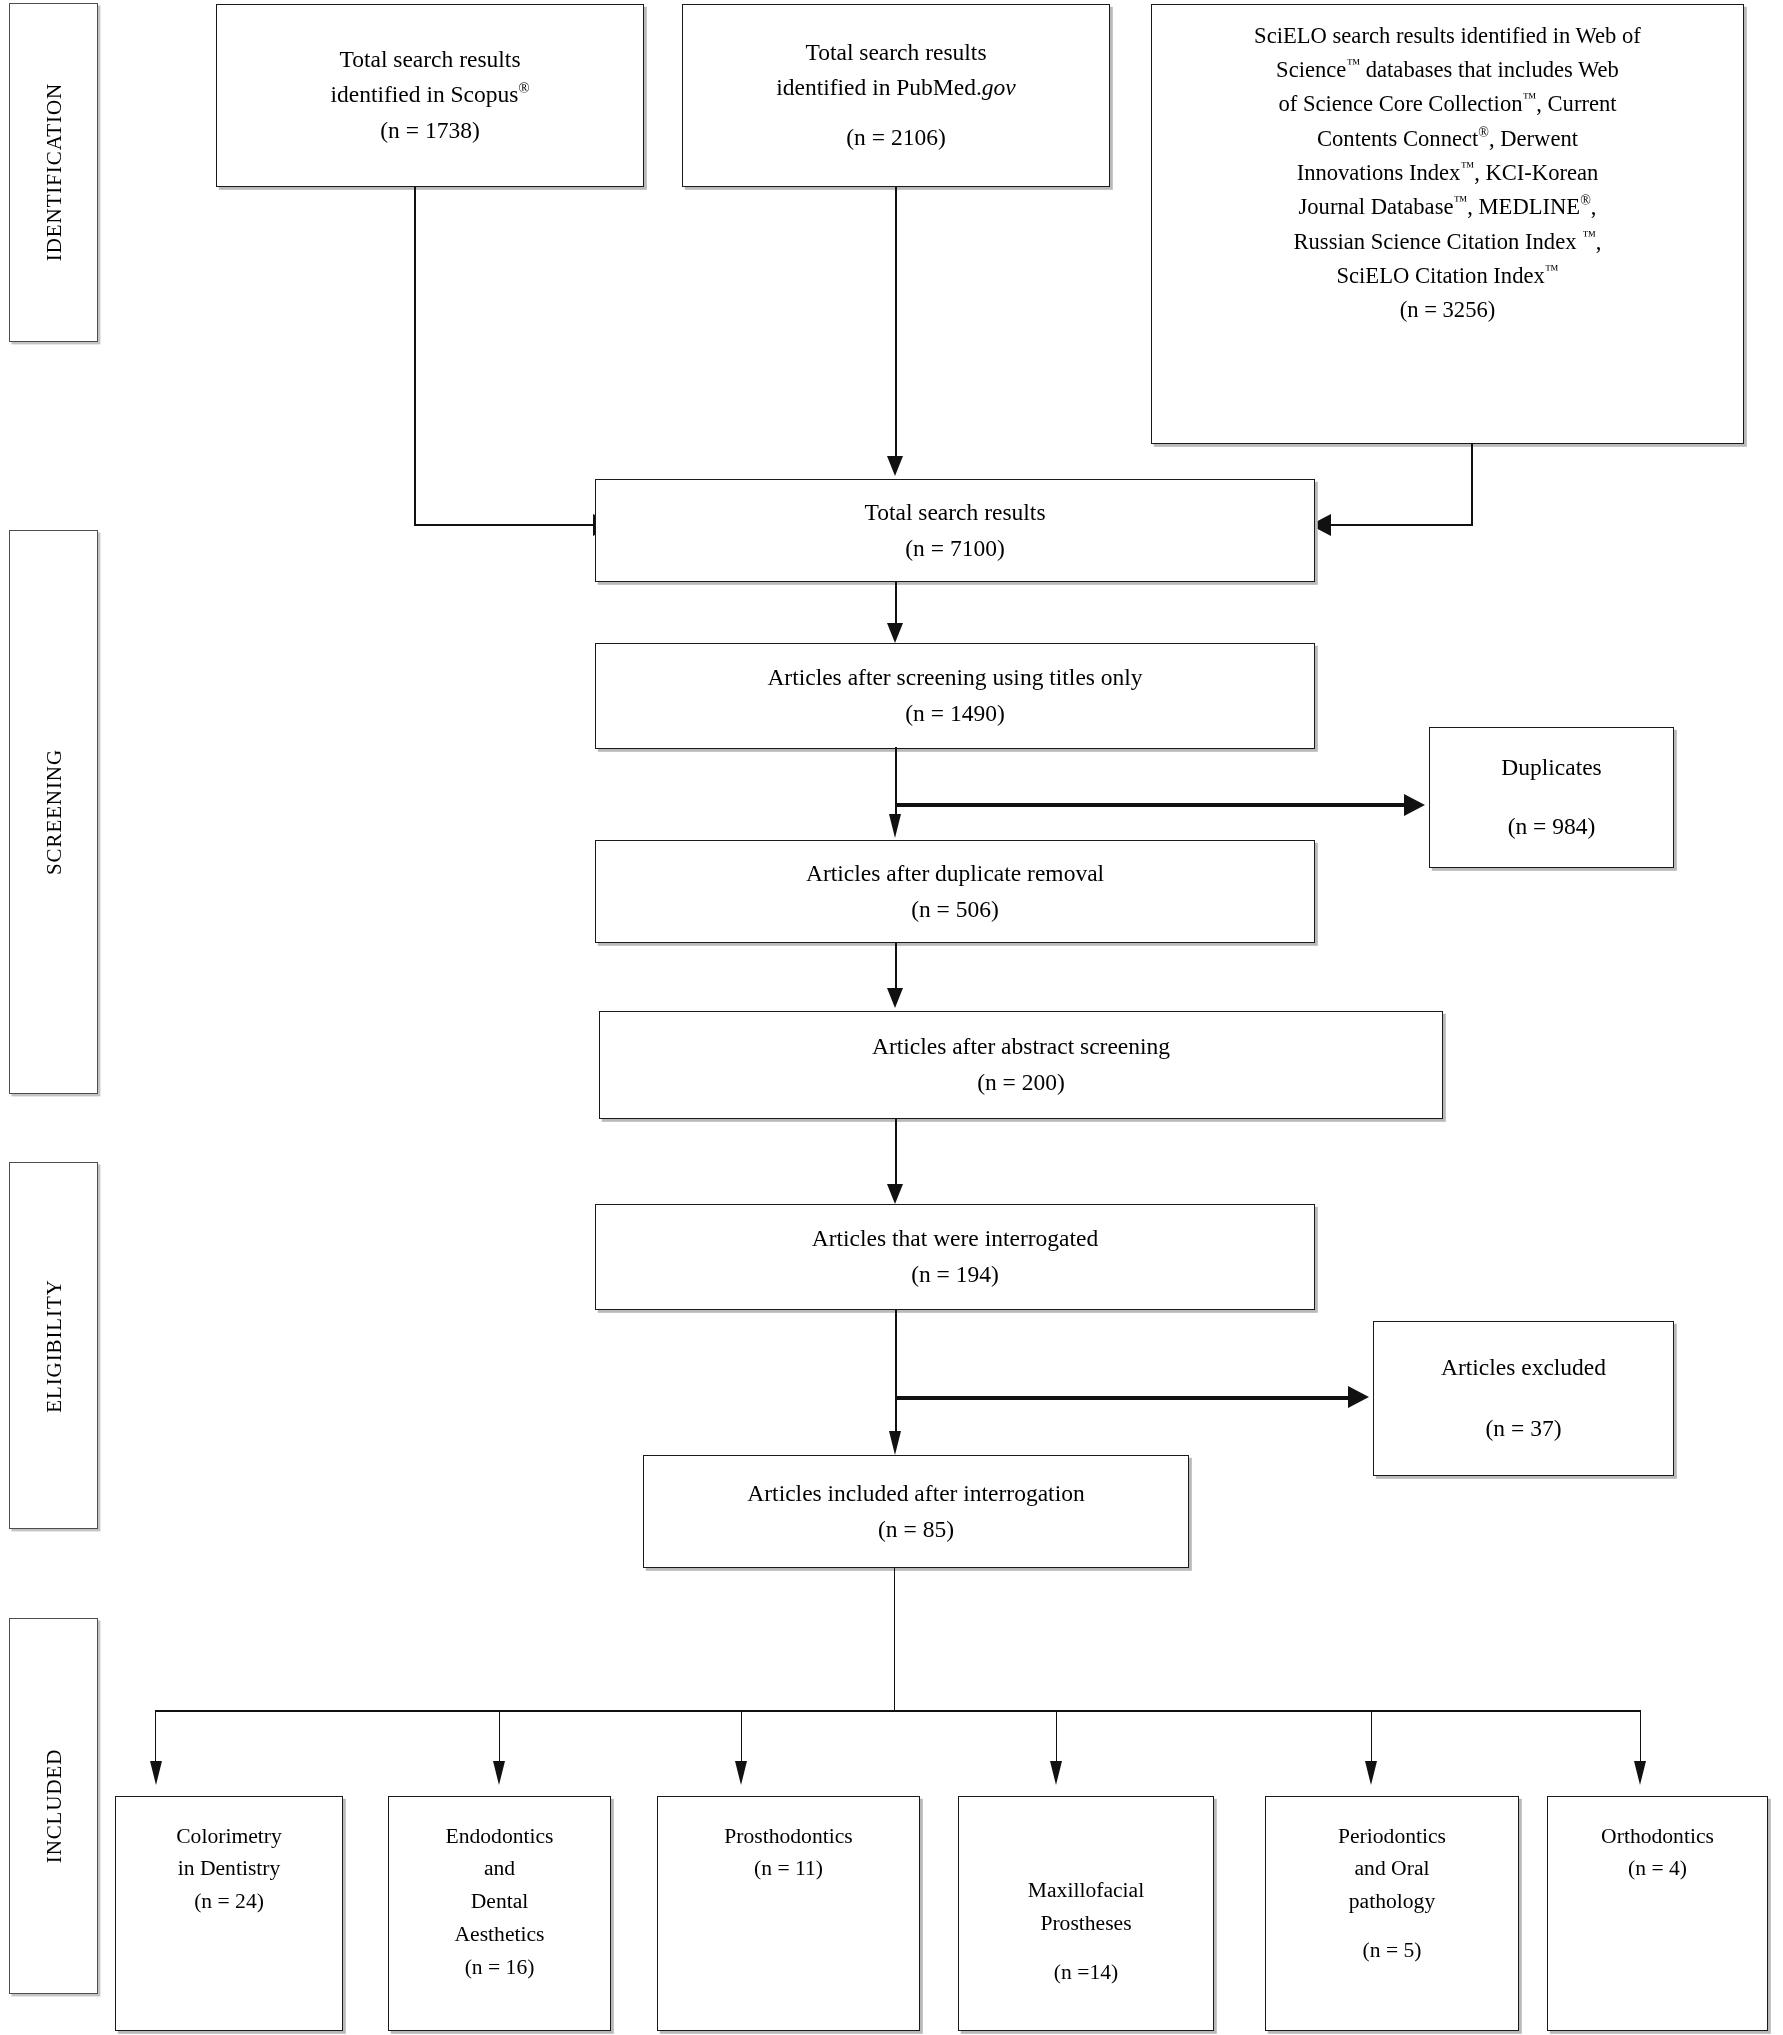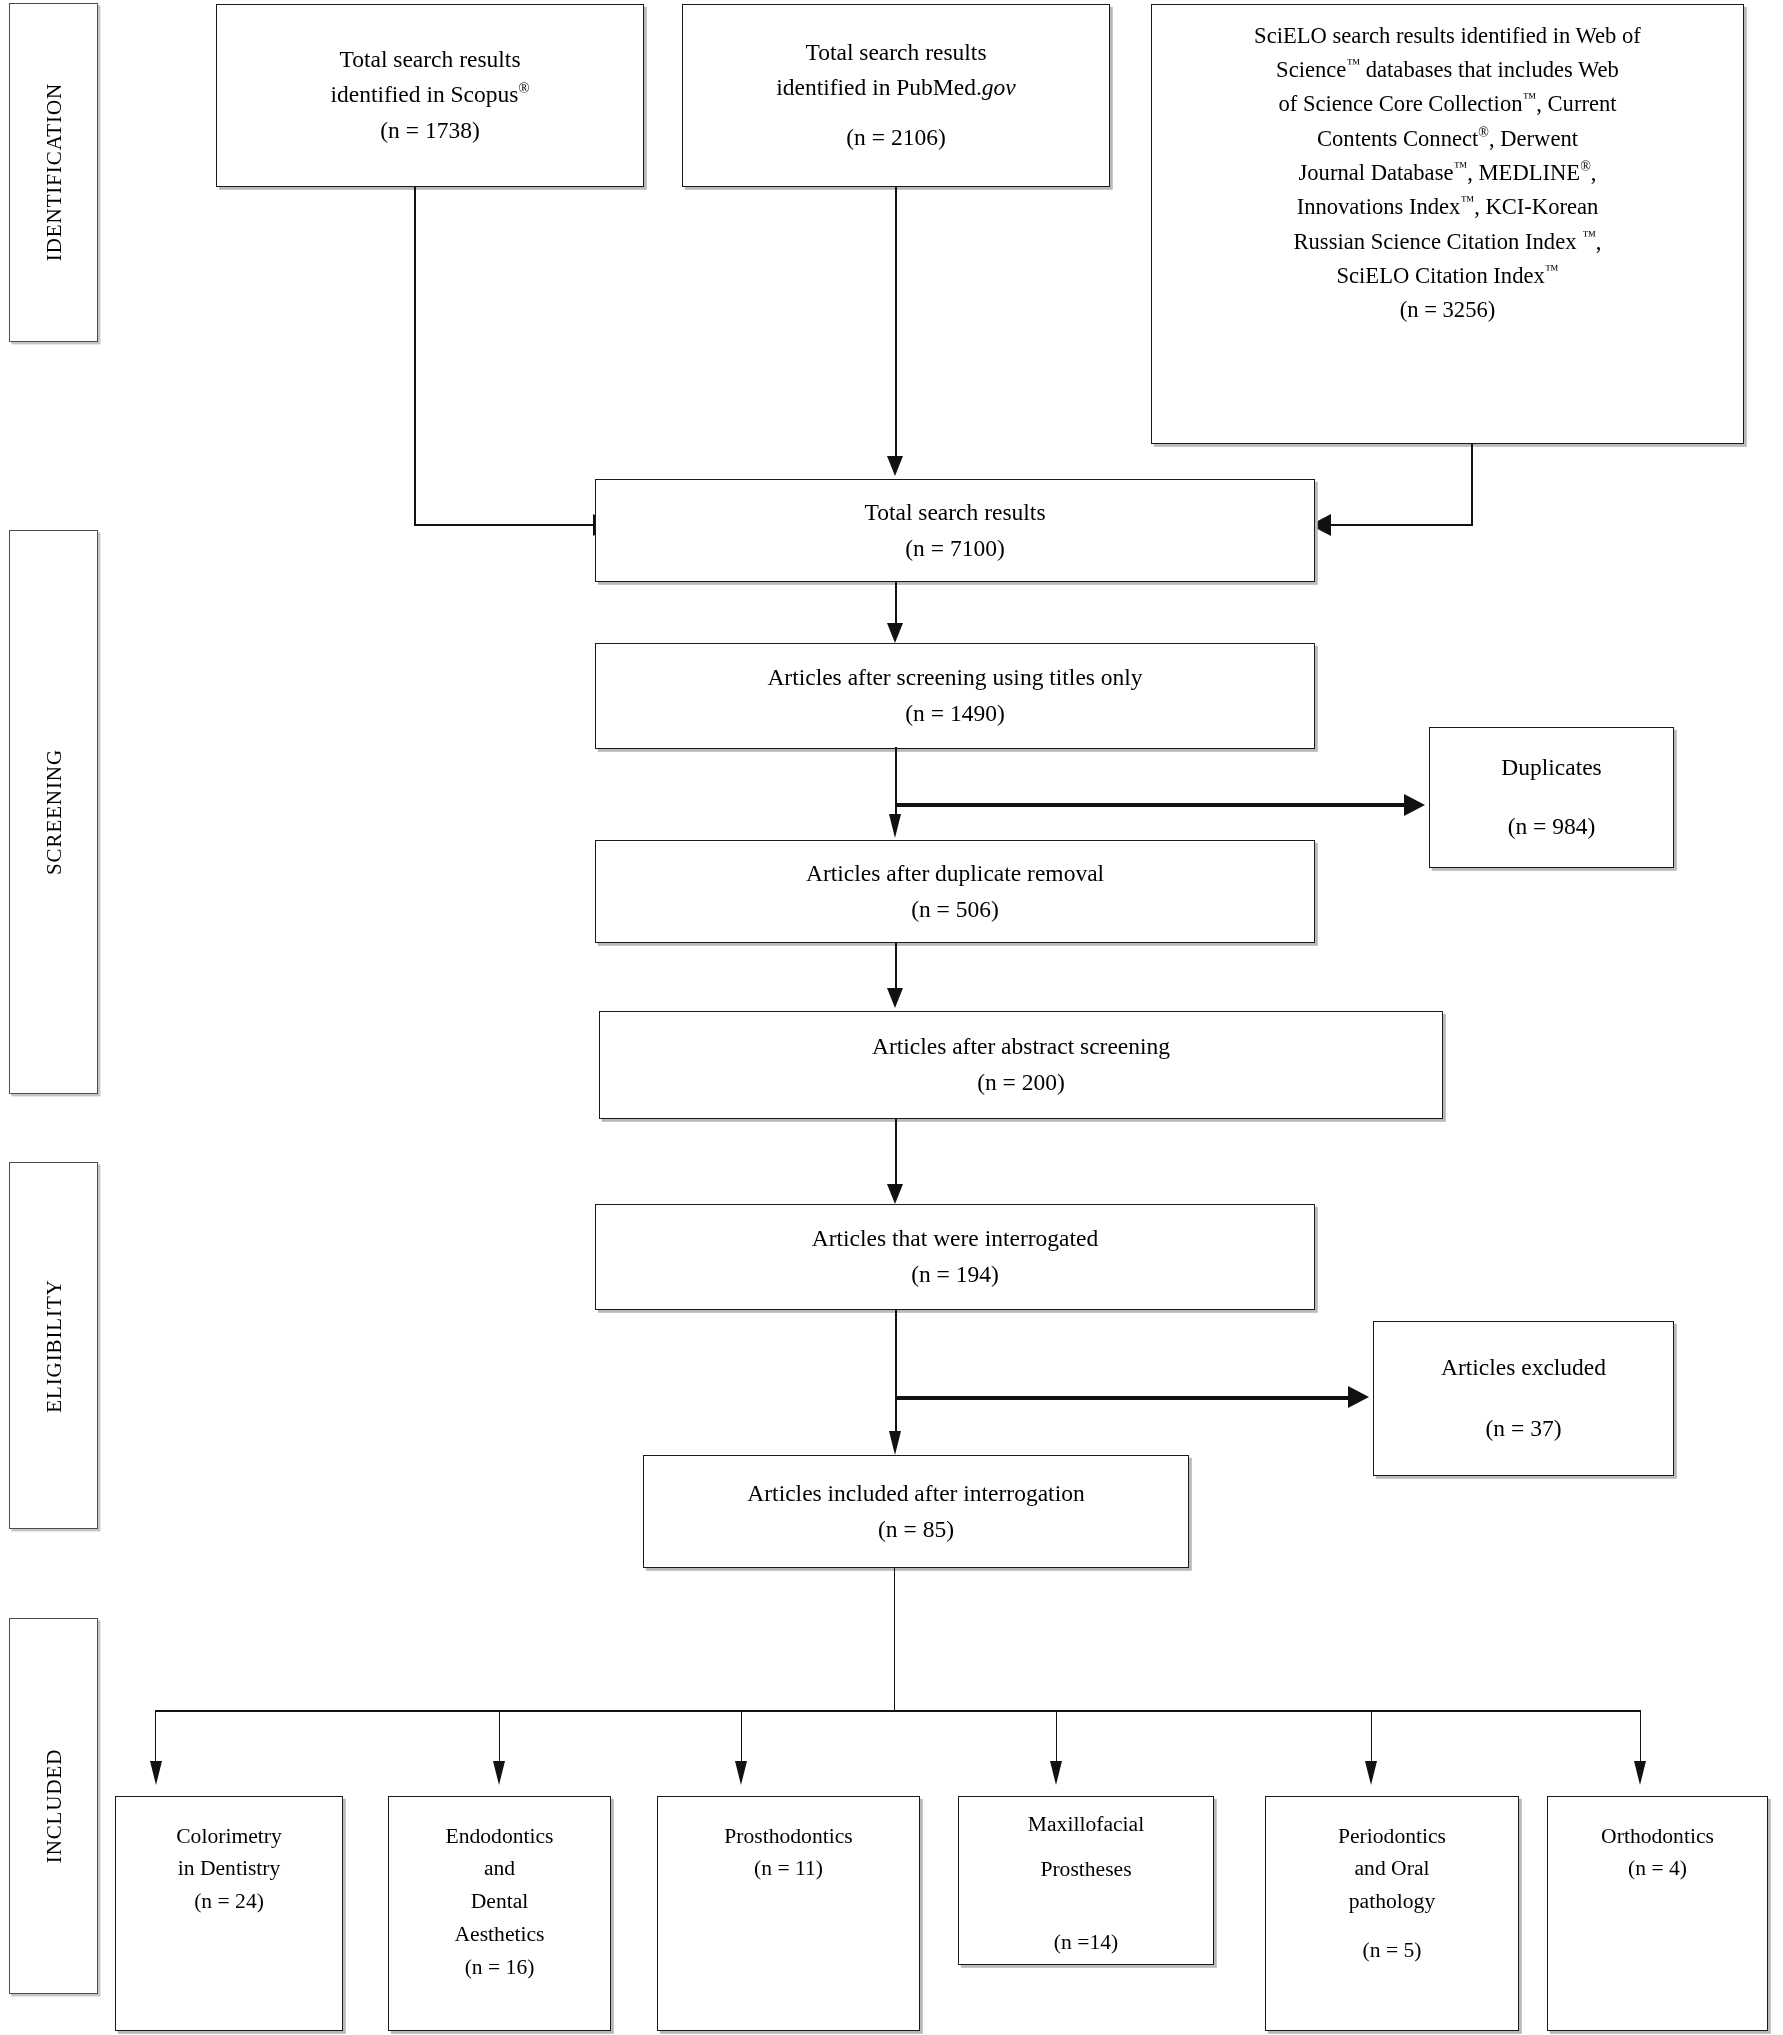"Journal Database™, MEDLINE®," span.line { order: before "Innovations Index™, KCI-Korean" -> after "Innovations Index™, KCI-Korean" }
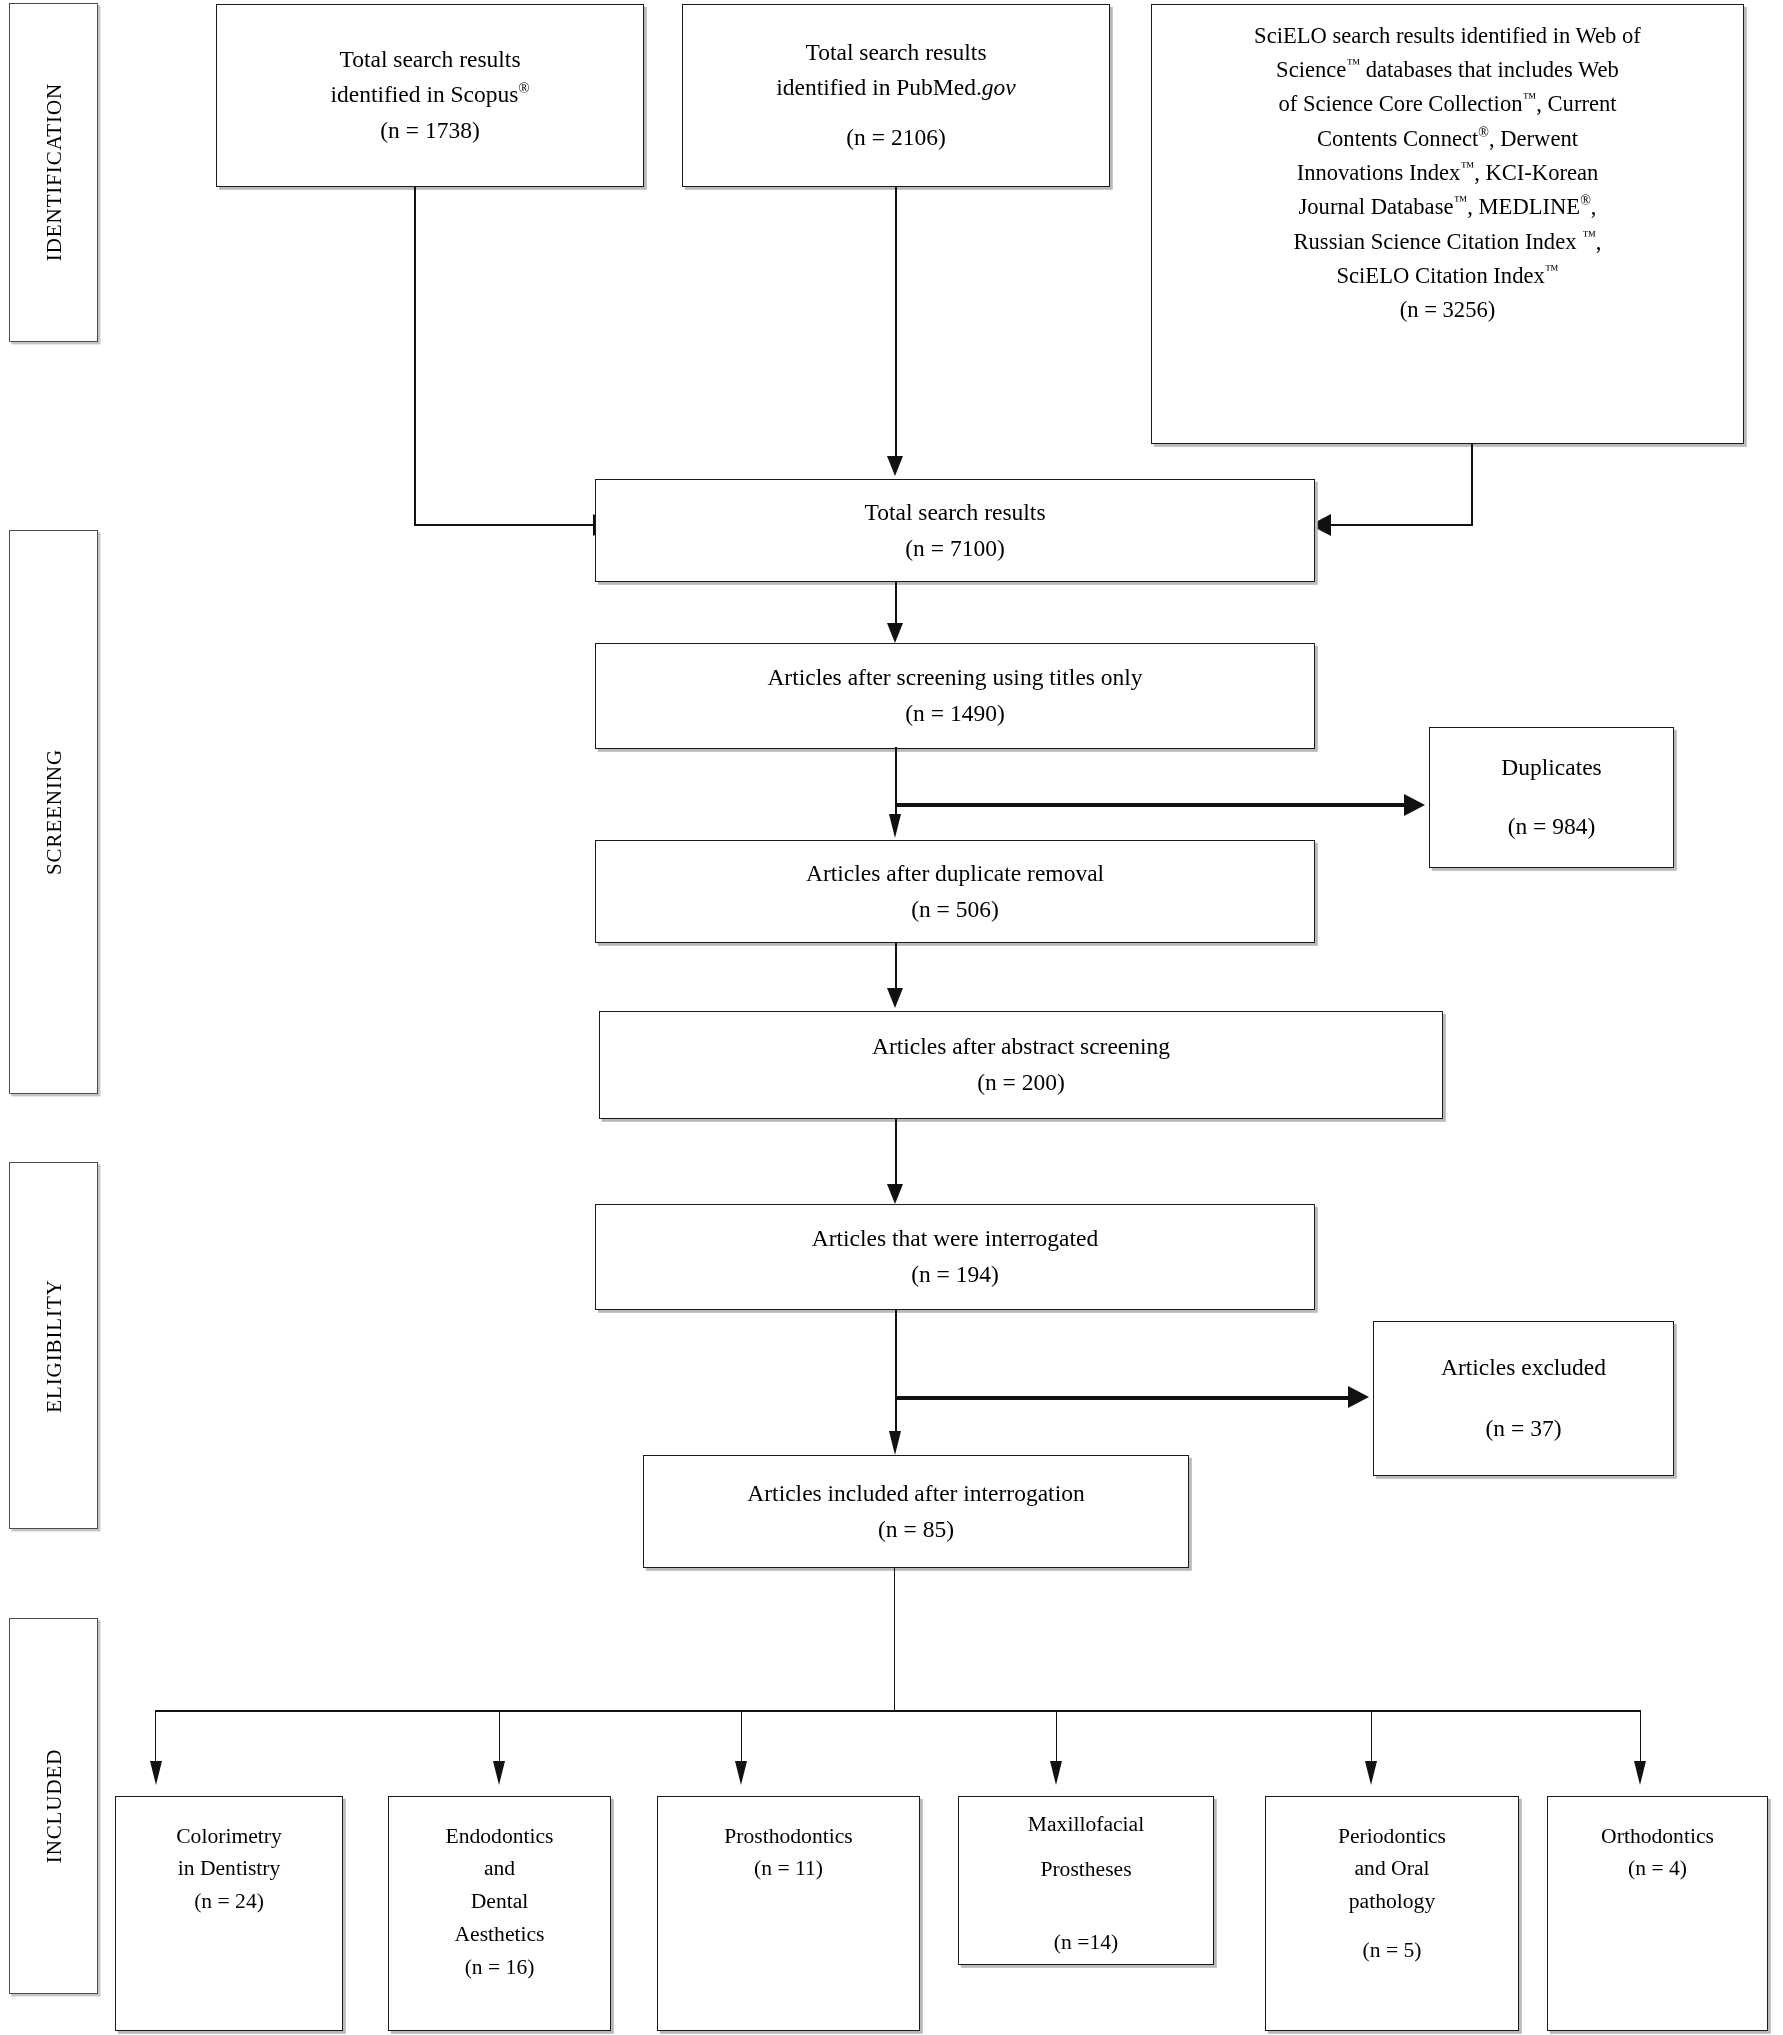"Maxillofacial" div.box { height: 169px -> 235px; justify-content: space-between -> center; padding-top: 11px -> 41px }
